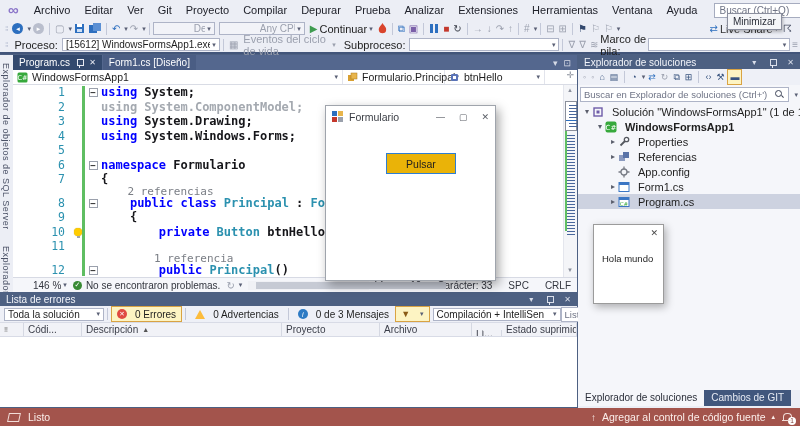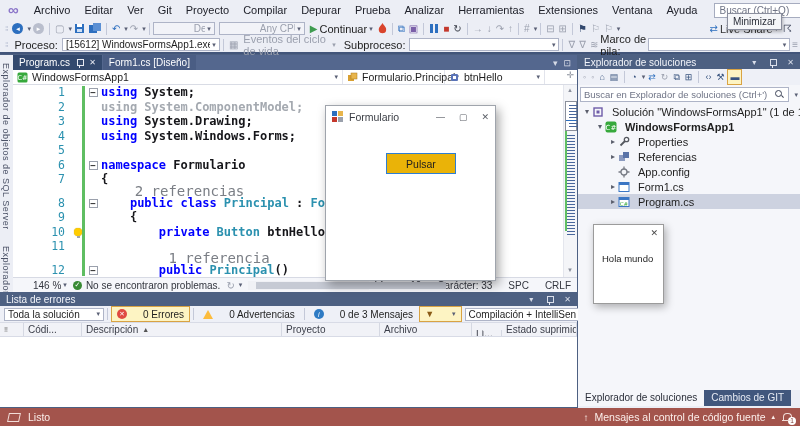"Herramientas" span.menu-item { order: before "Extensiones" -> after "Extensiones" }
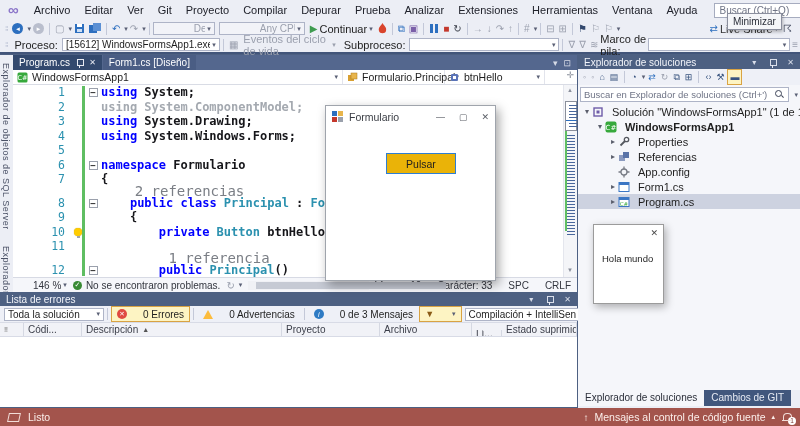"2 referencias" .lensrow { font-size: 14px -> 11px }
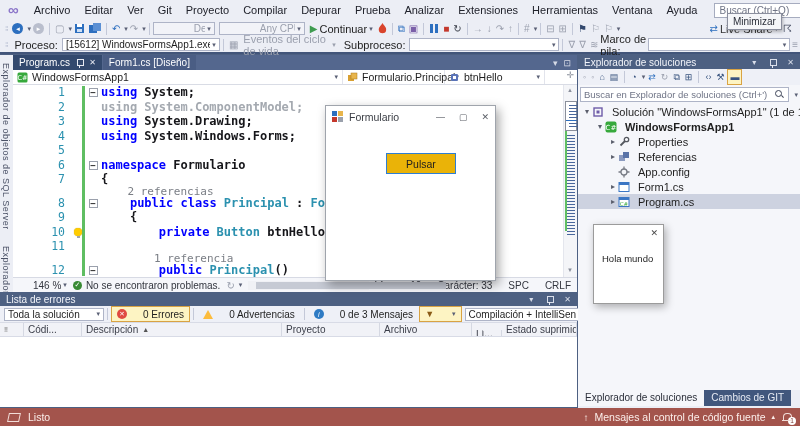"0 Errores" .el-toggle { gap: 16px -> 8px }
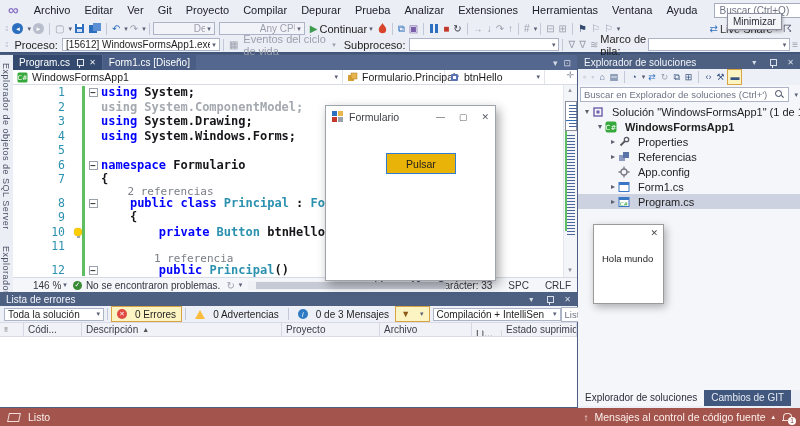"Mensajes al control de código" span { text: Mensajes -> Agregar }
